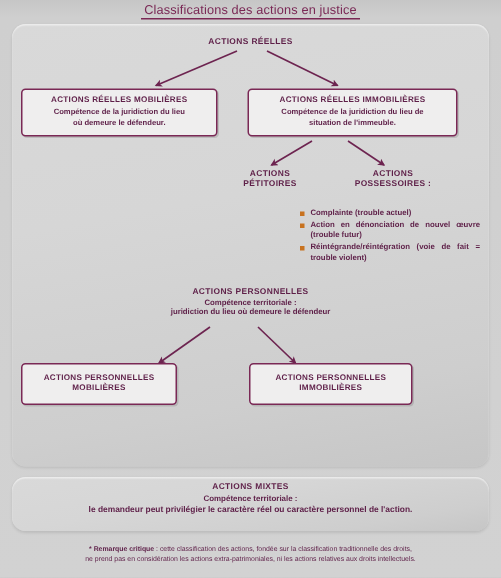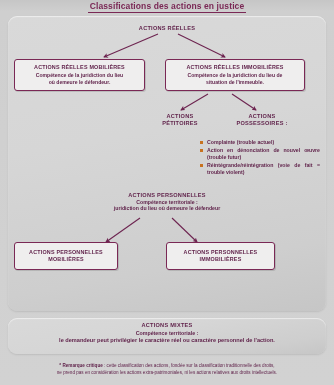"Classifications des actions en justice" #title { font-weight: bold -> normal }
